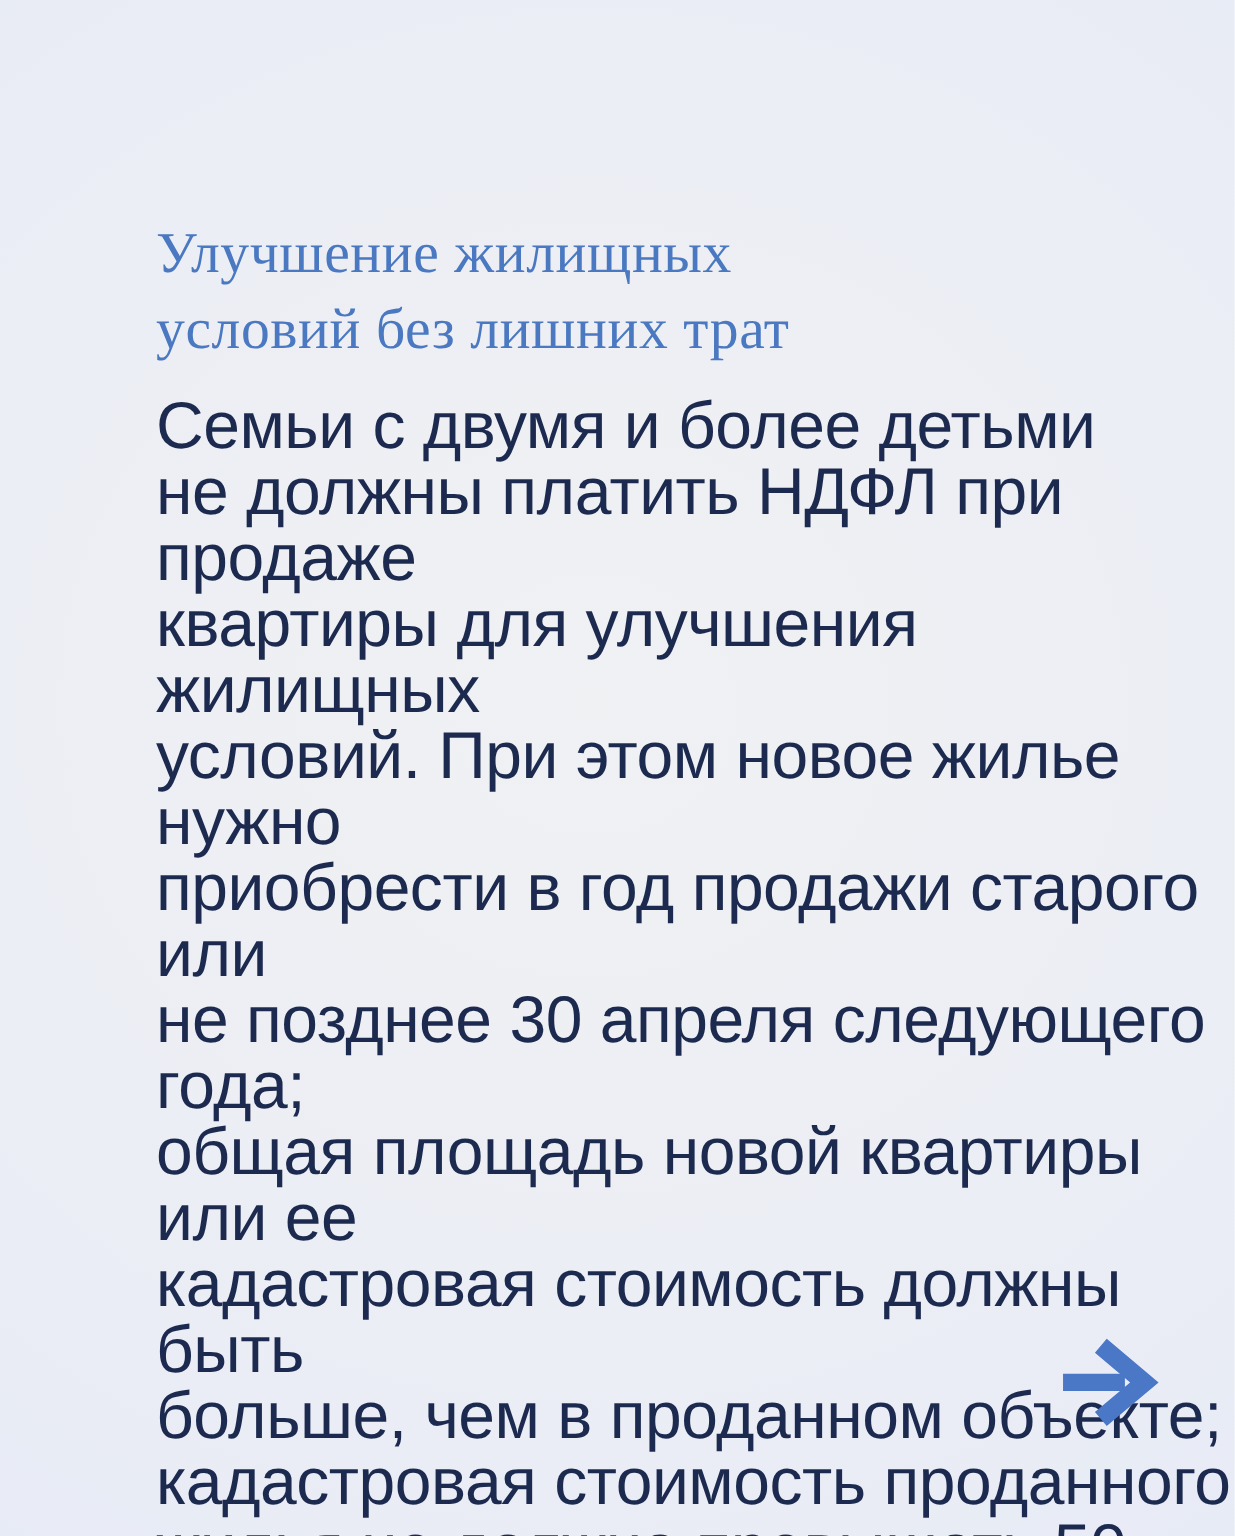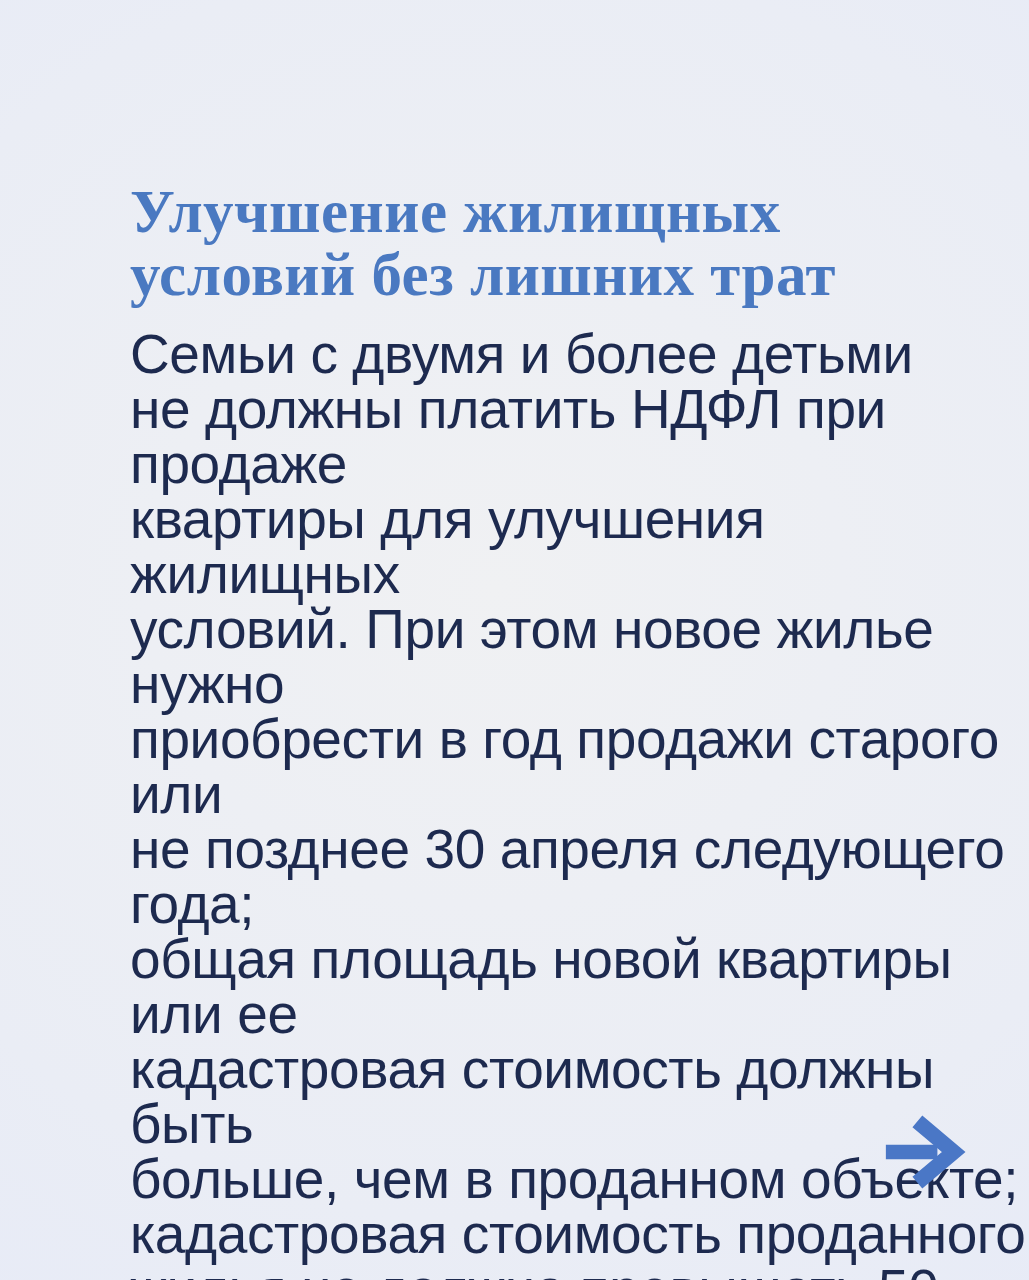"Улучшение жилищных" .title { font-size: 61px -> 48px; font-weight: 700 -> 400 }
